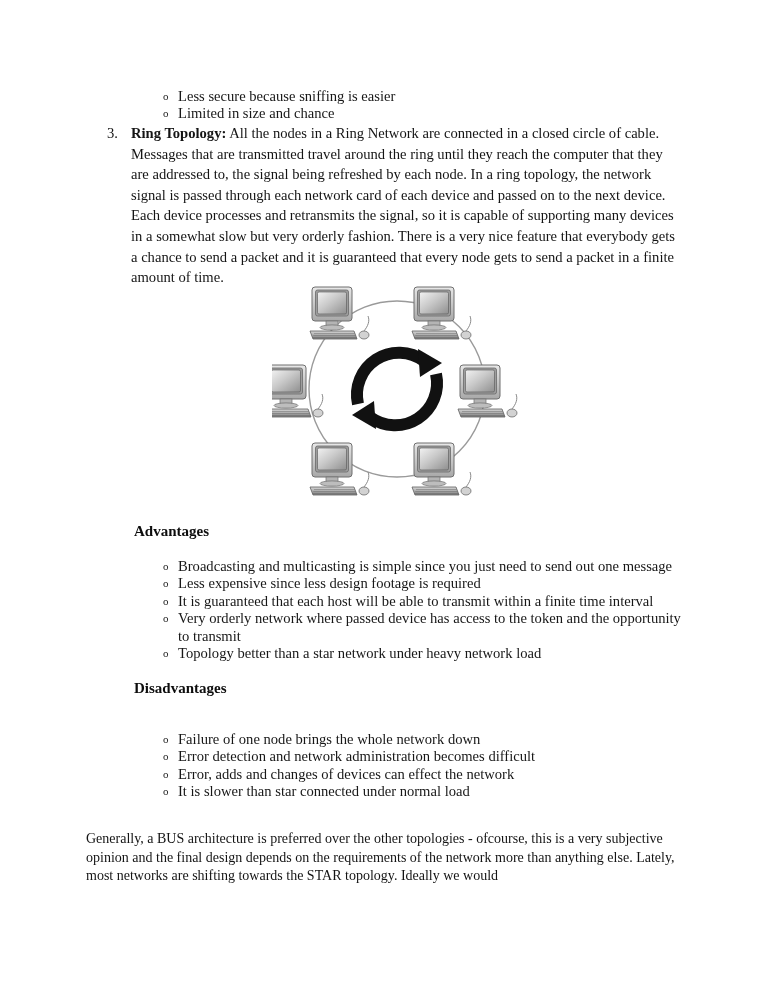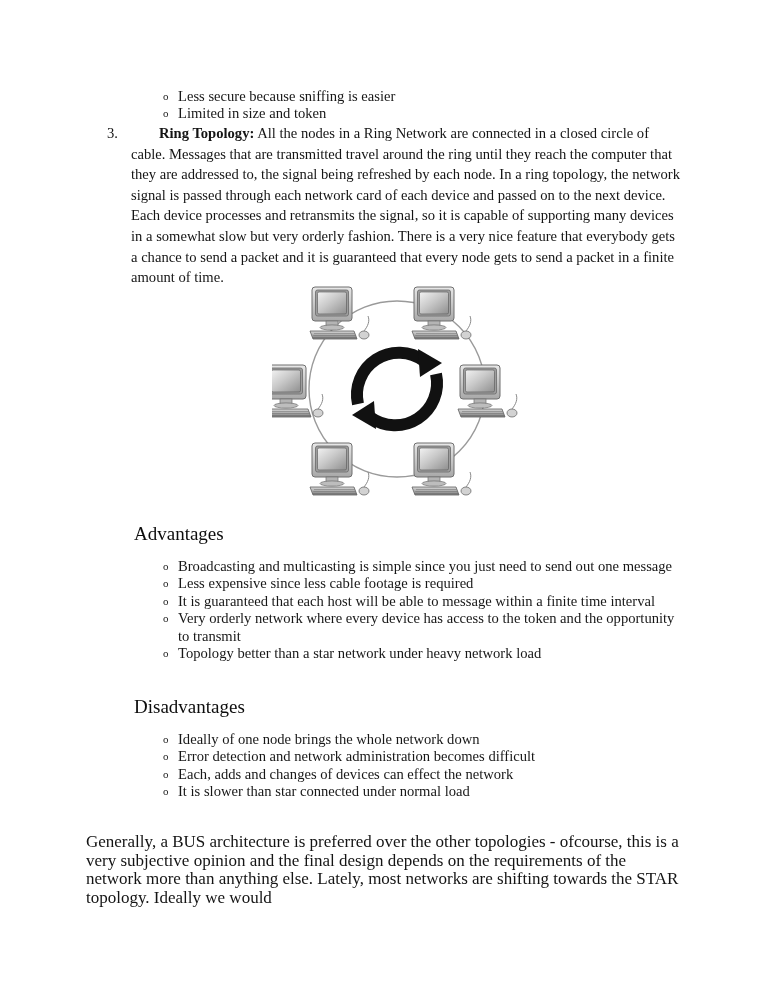"Limited in size and token" span.txt { text: token -> chance }
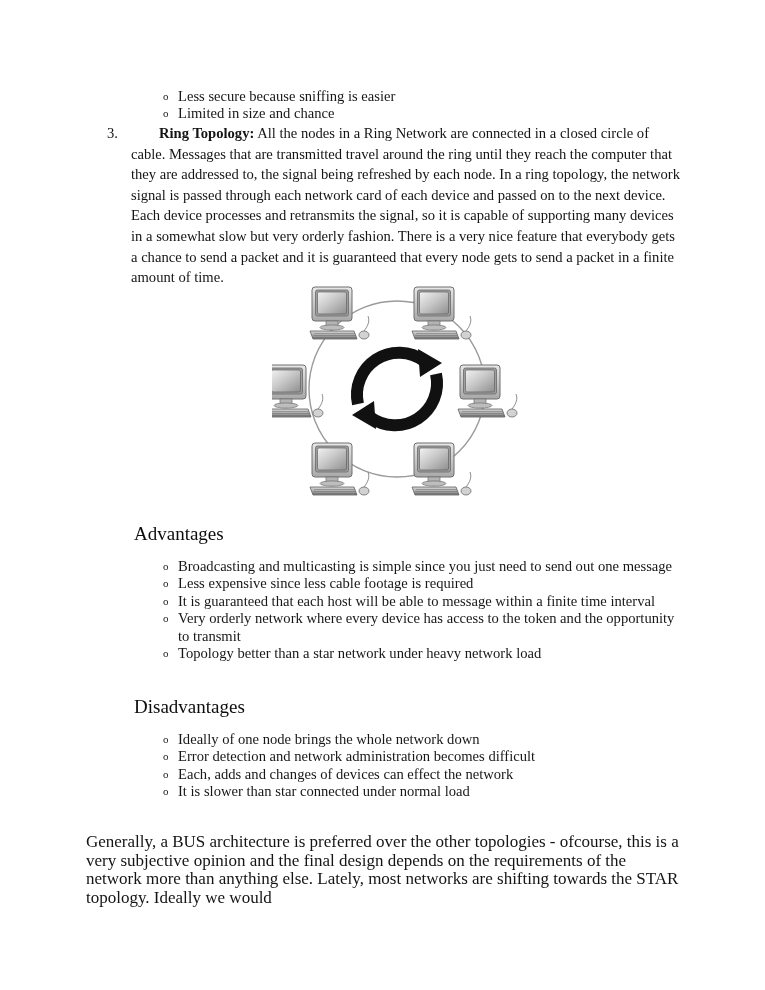"Ring Topology:" .num-item .lead { margin-left: 28px -> none }
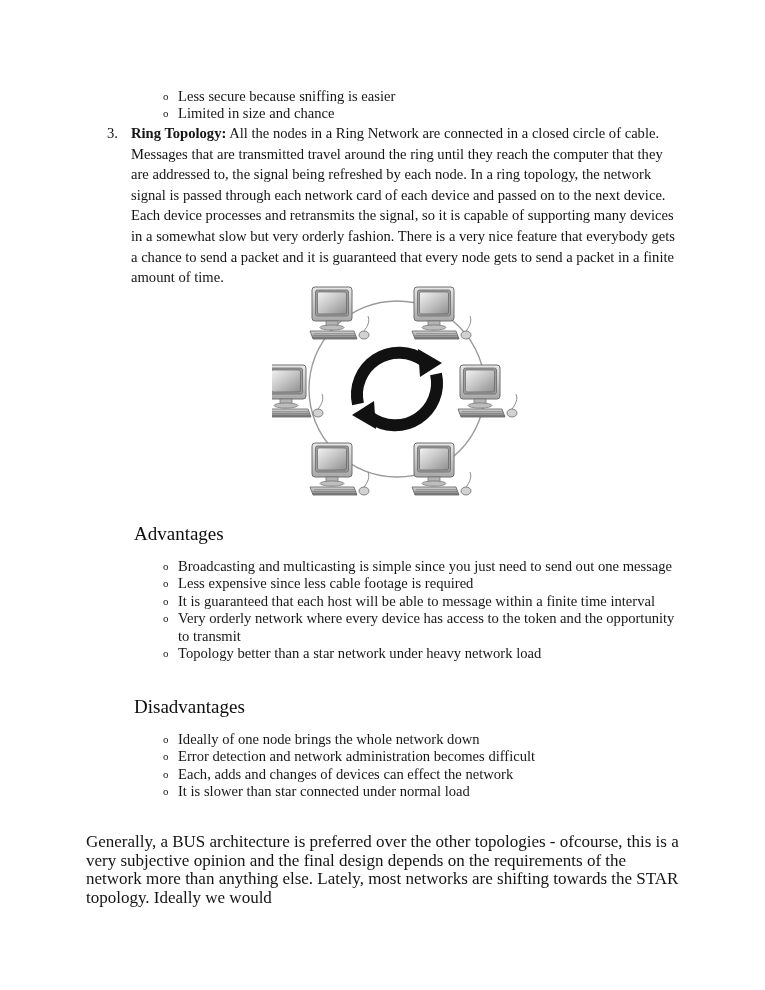"Advantages" .heading { font-size: 19px -> 15px; font-weight: normal -> bold }
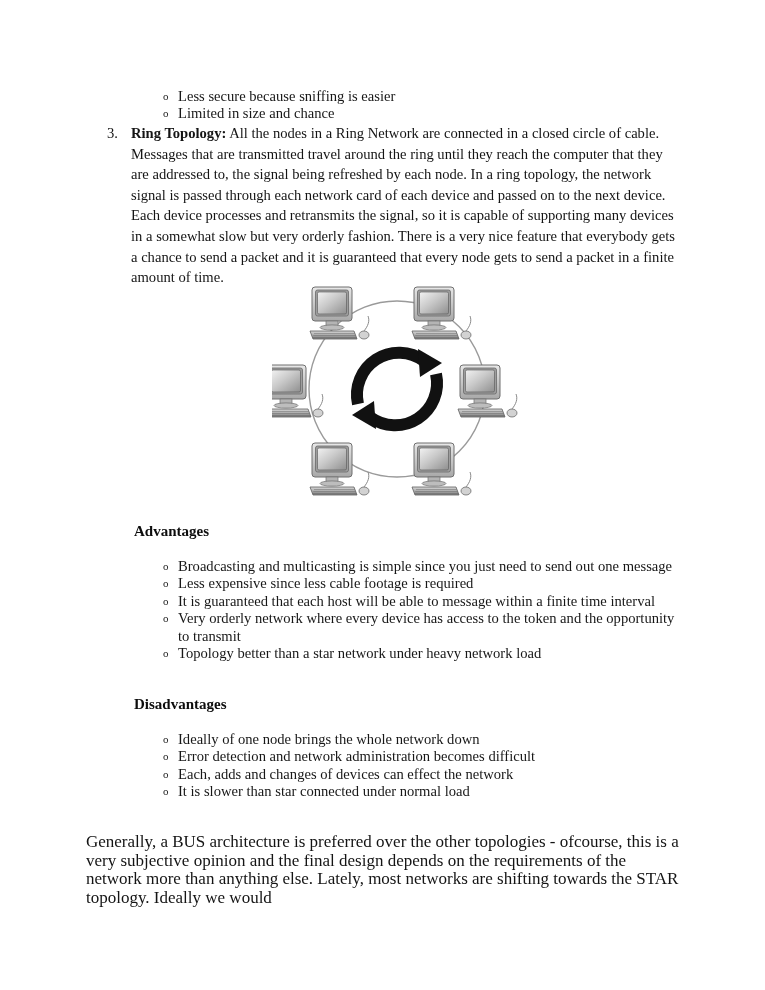"Less expensive since less cable" span.txt { text: cable -> design }
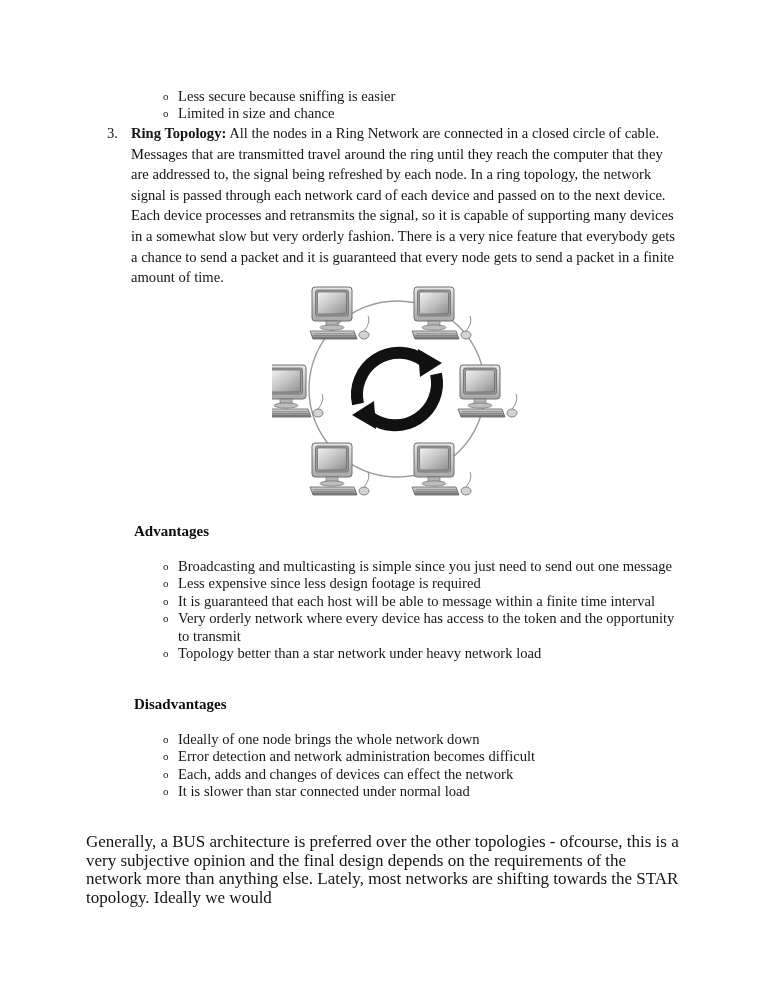"It is guaranteed that each" span.txt { text: message -> transmit }
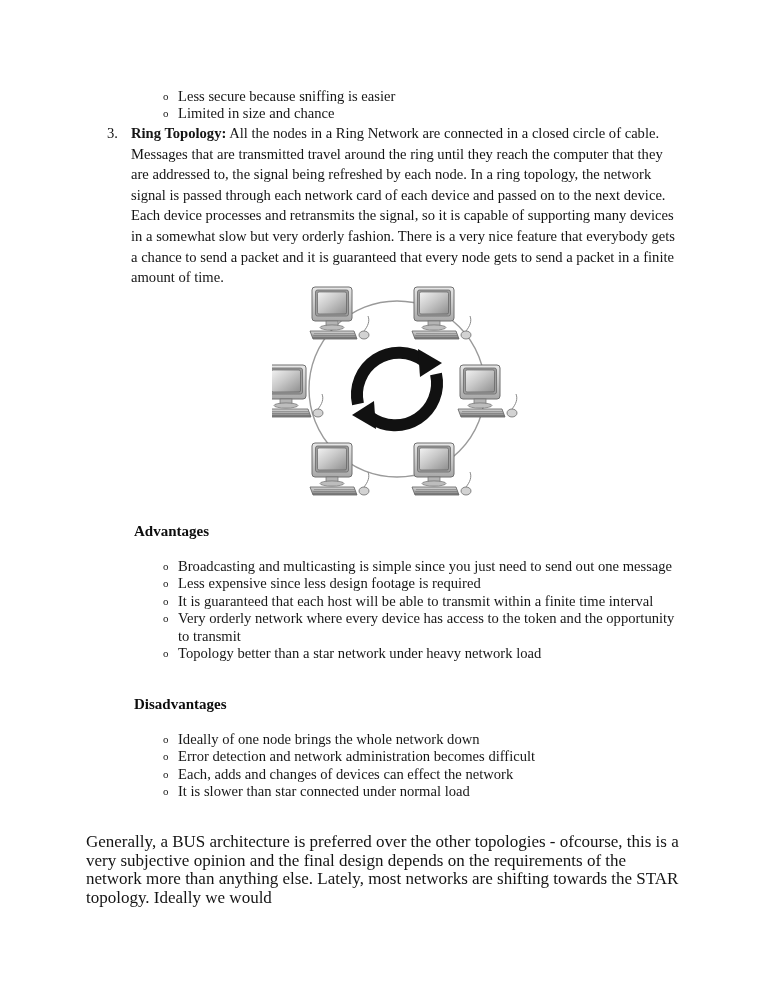"Very orderly network where every" span.txt { text: every -> passed }
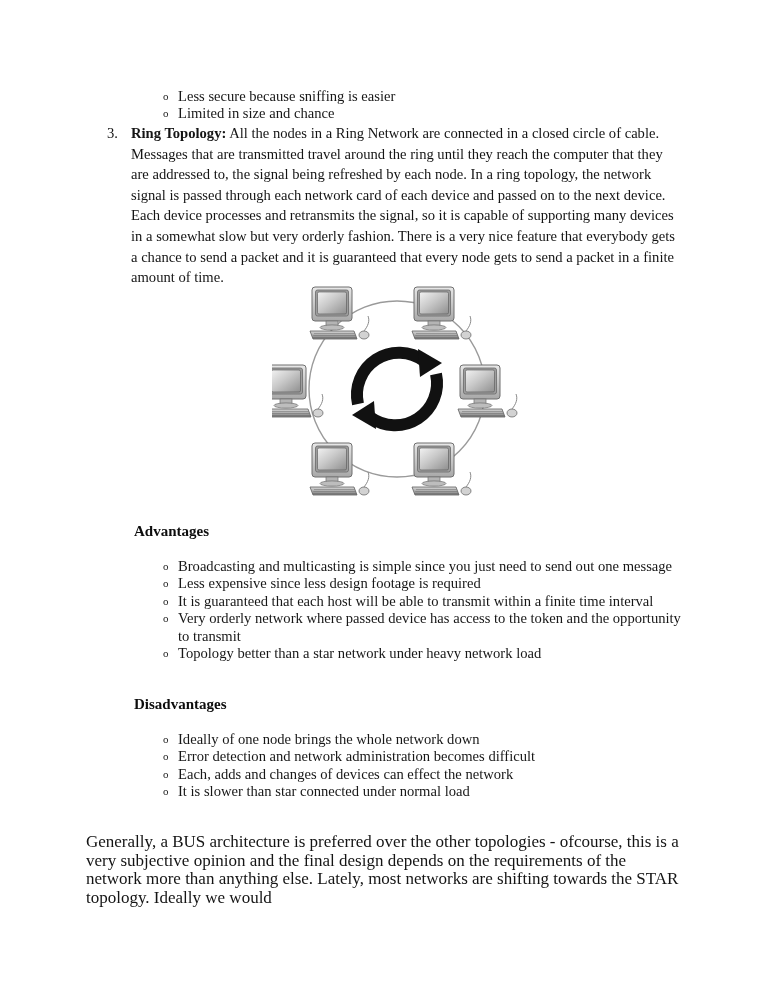"Disadvantages" #h-disadvantages { top: 696px -> 680px }
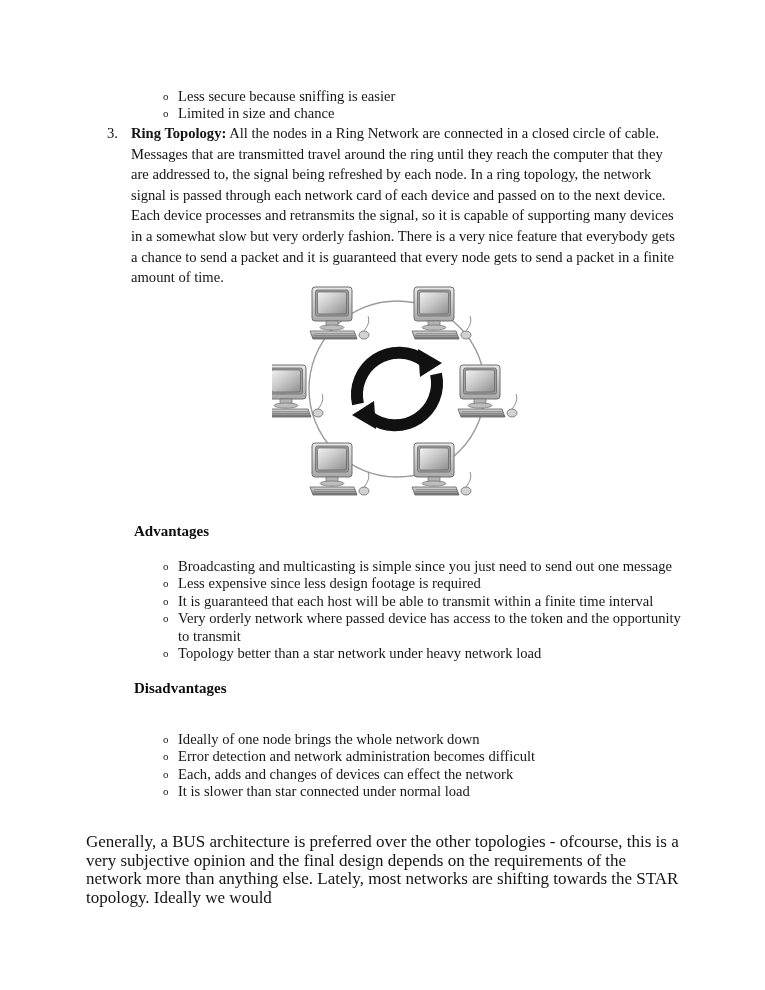"Ideally of one node brings" span.txt { text: Ideally -> Failure }
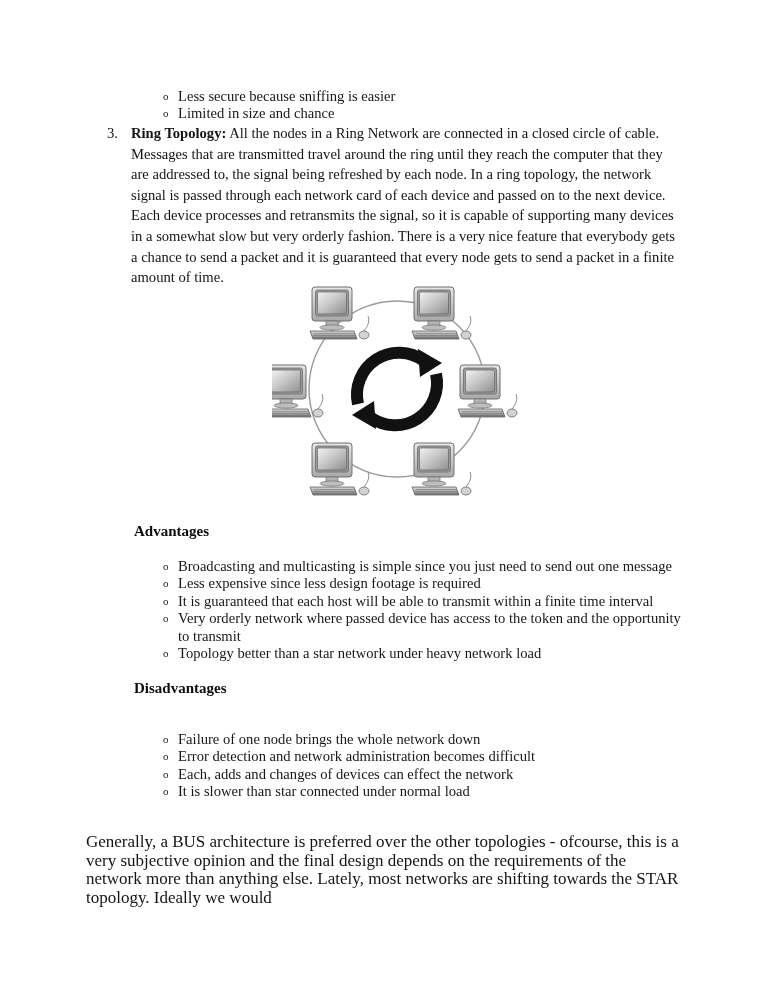"Each, adds and changes of" span.txt { text: Each -> Error }
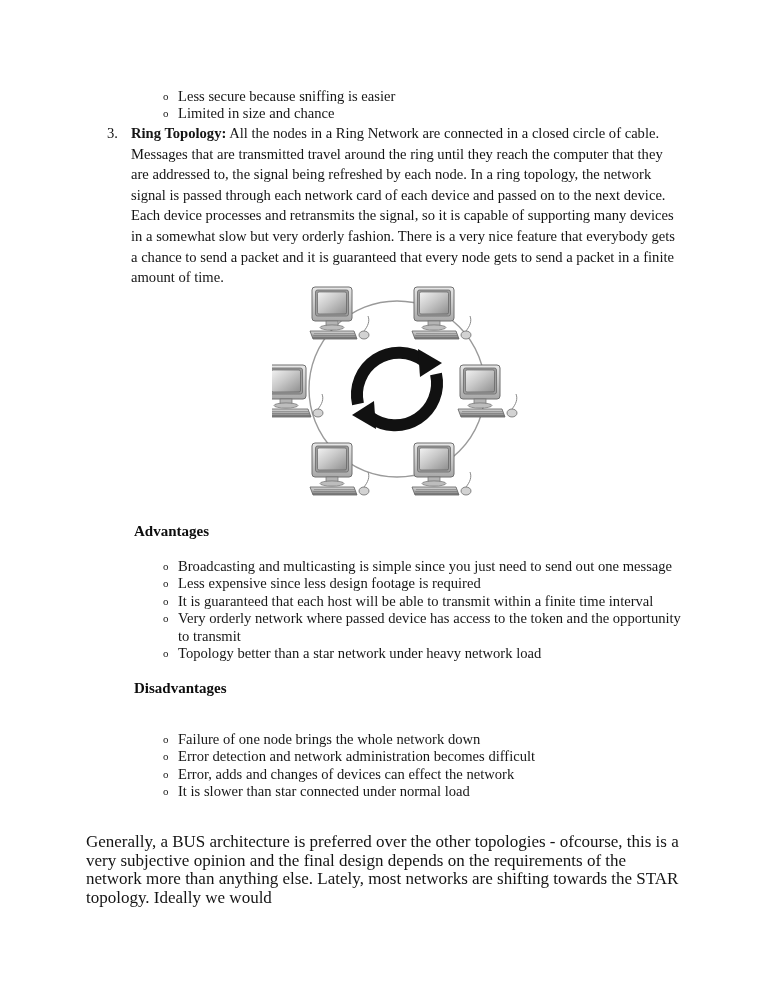"Generally, a BUS architecture is" .closing { font-size: 17px -> 14px }
